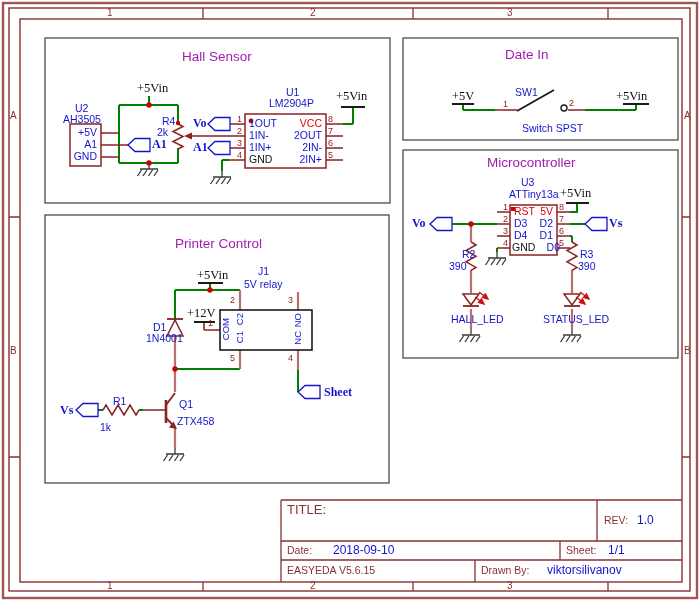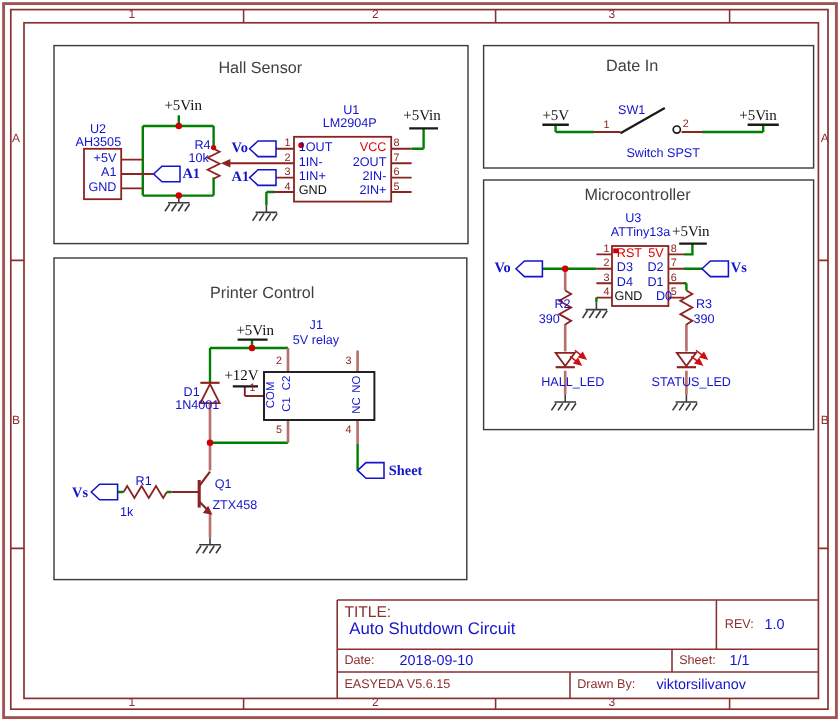"Hall Sensor" .sec { color: #404040 -> #a21caf }
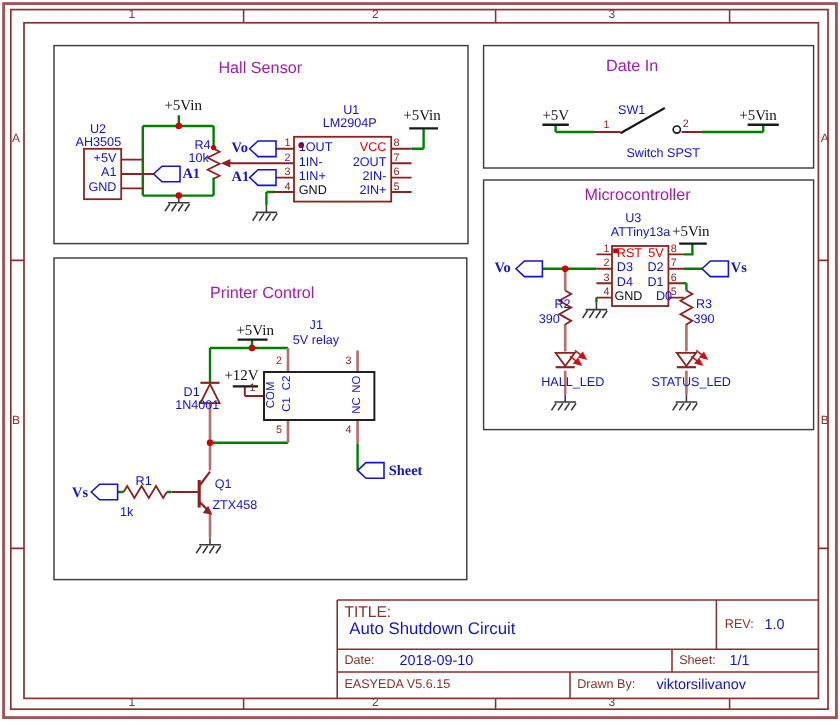"10k" span.t { text: 10k -> 2k }
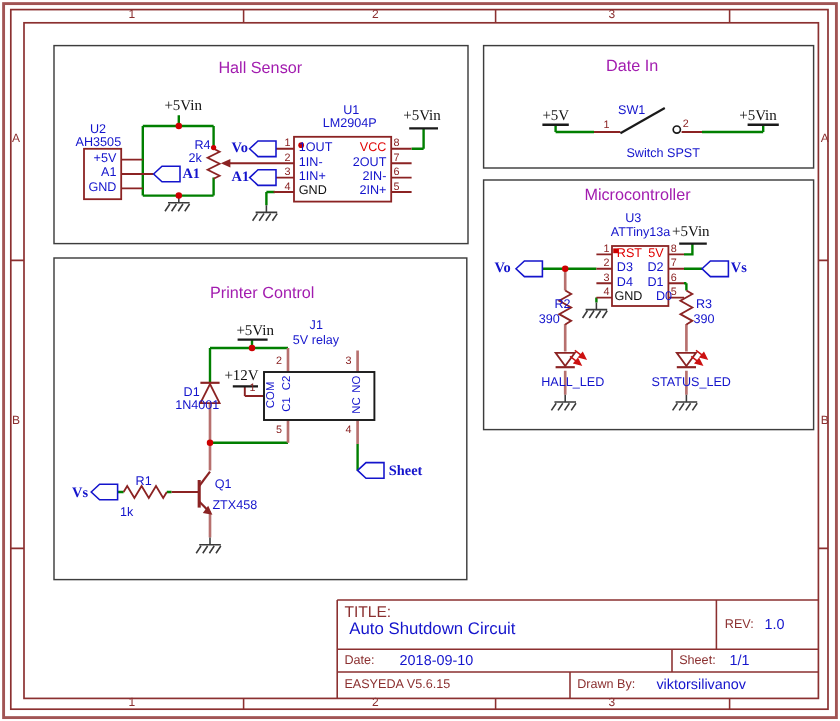"Auto Shutdown Circuit" span.t { html: <span>Auto Shutdown Circuit</span> -> none }
